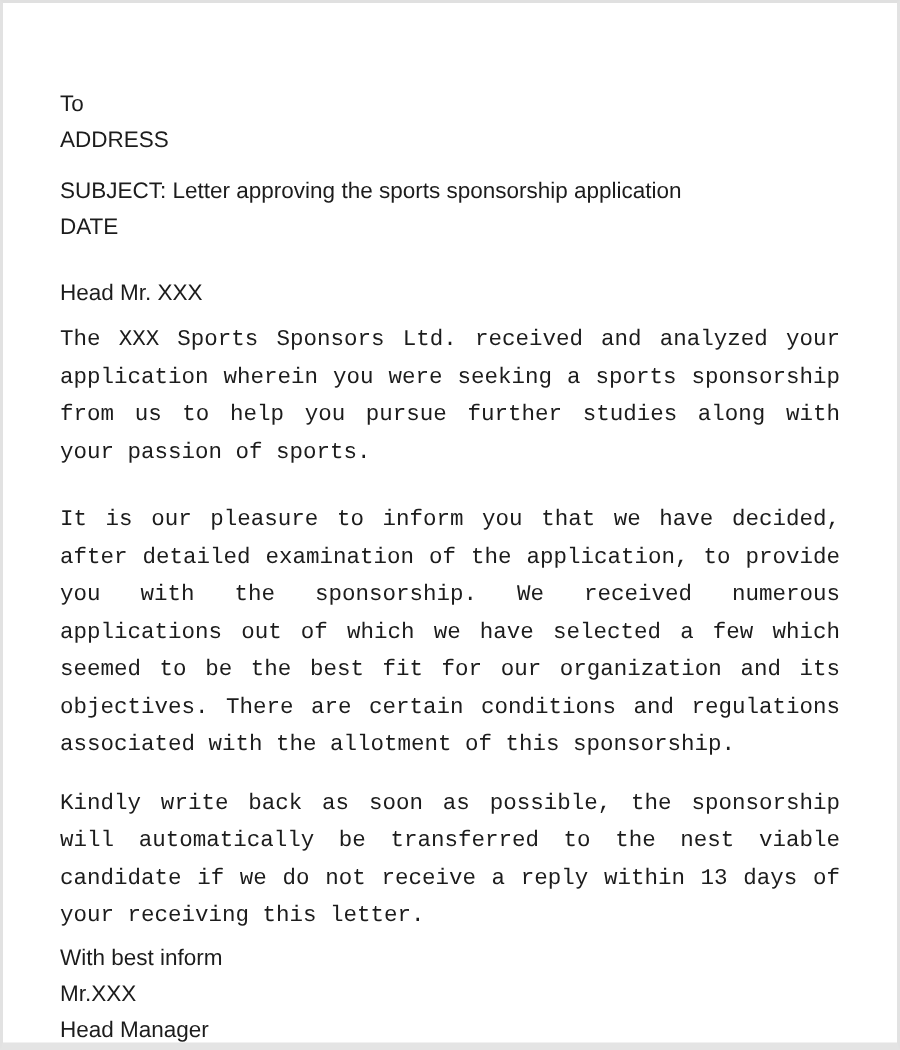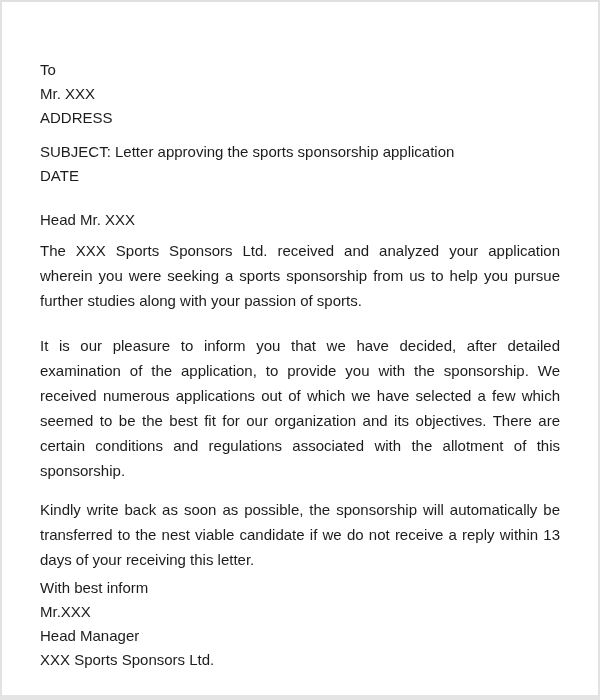"Mr. XXX" div.line { html: <div>Mr. XXX</div> -> none }
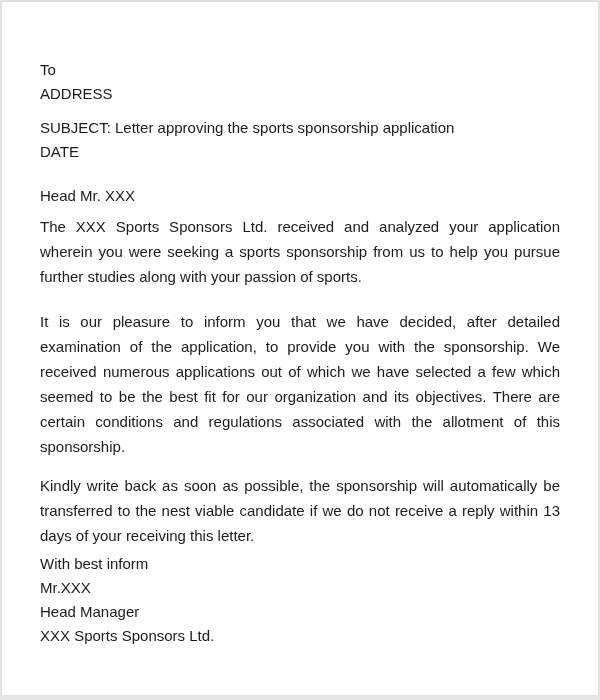"The XXX Sports Sponsors Ltd." .para { font-family: none -> Liberation Mono, monospace }
